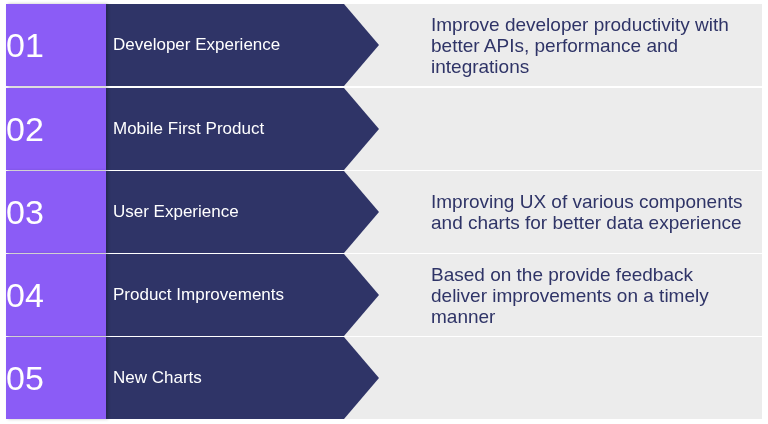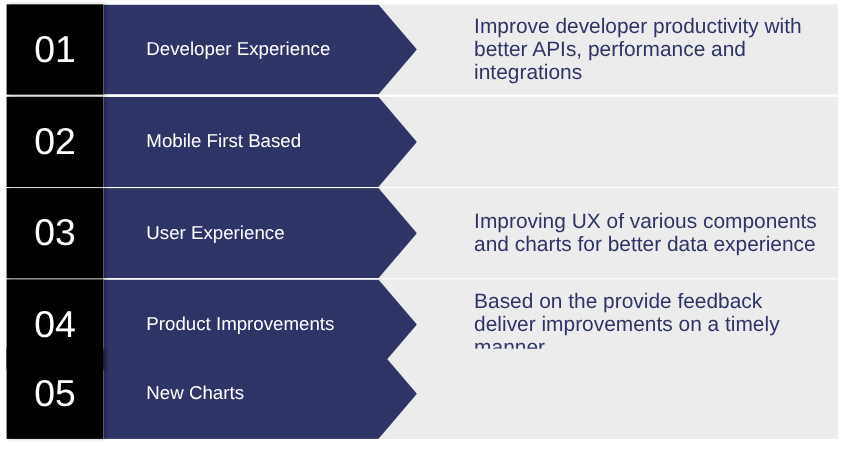"01" .num-box { background: #000000 -> #8b5cf6; text-align: center -> none; width: 88px -> 100px }
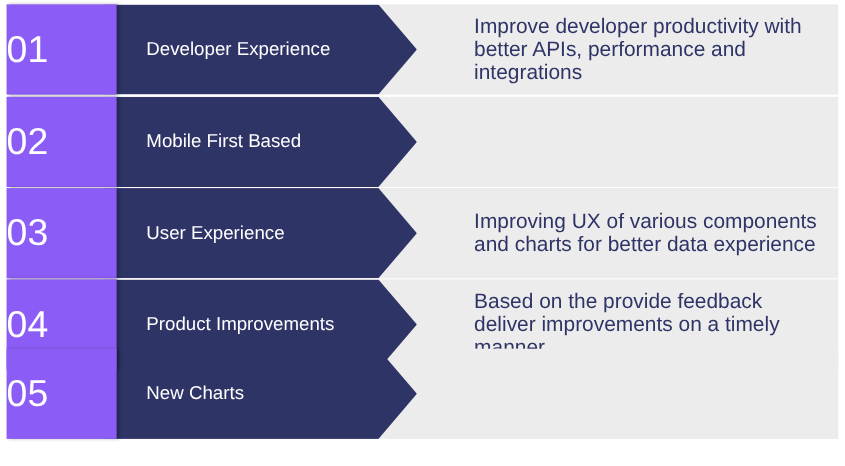"Developer Experience" .title { margin-left: 20px -> none }
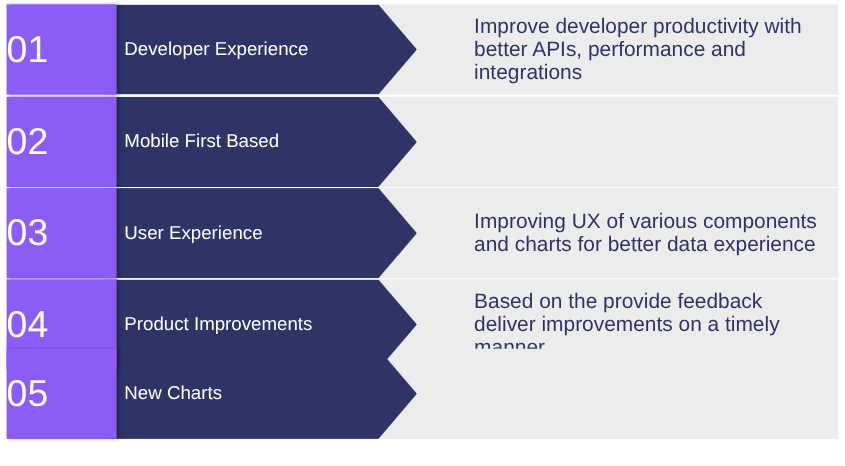"Mobile First Based" div.title { text: Based -> Product }
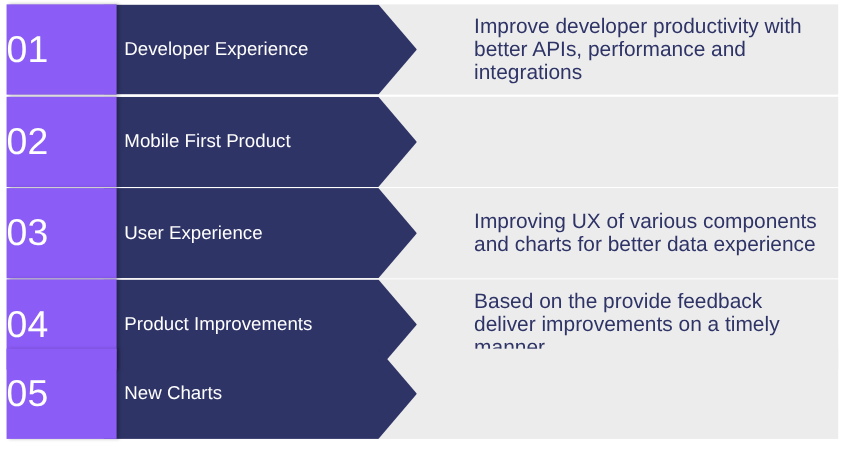"05" div.row { top: 313px -> 333px }
